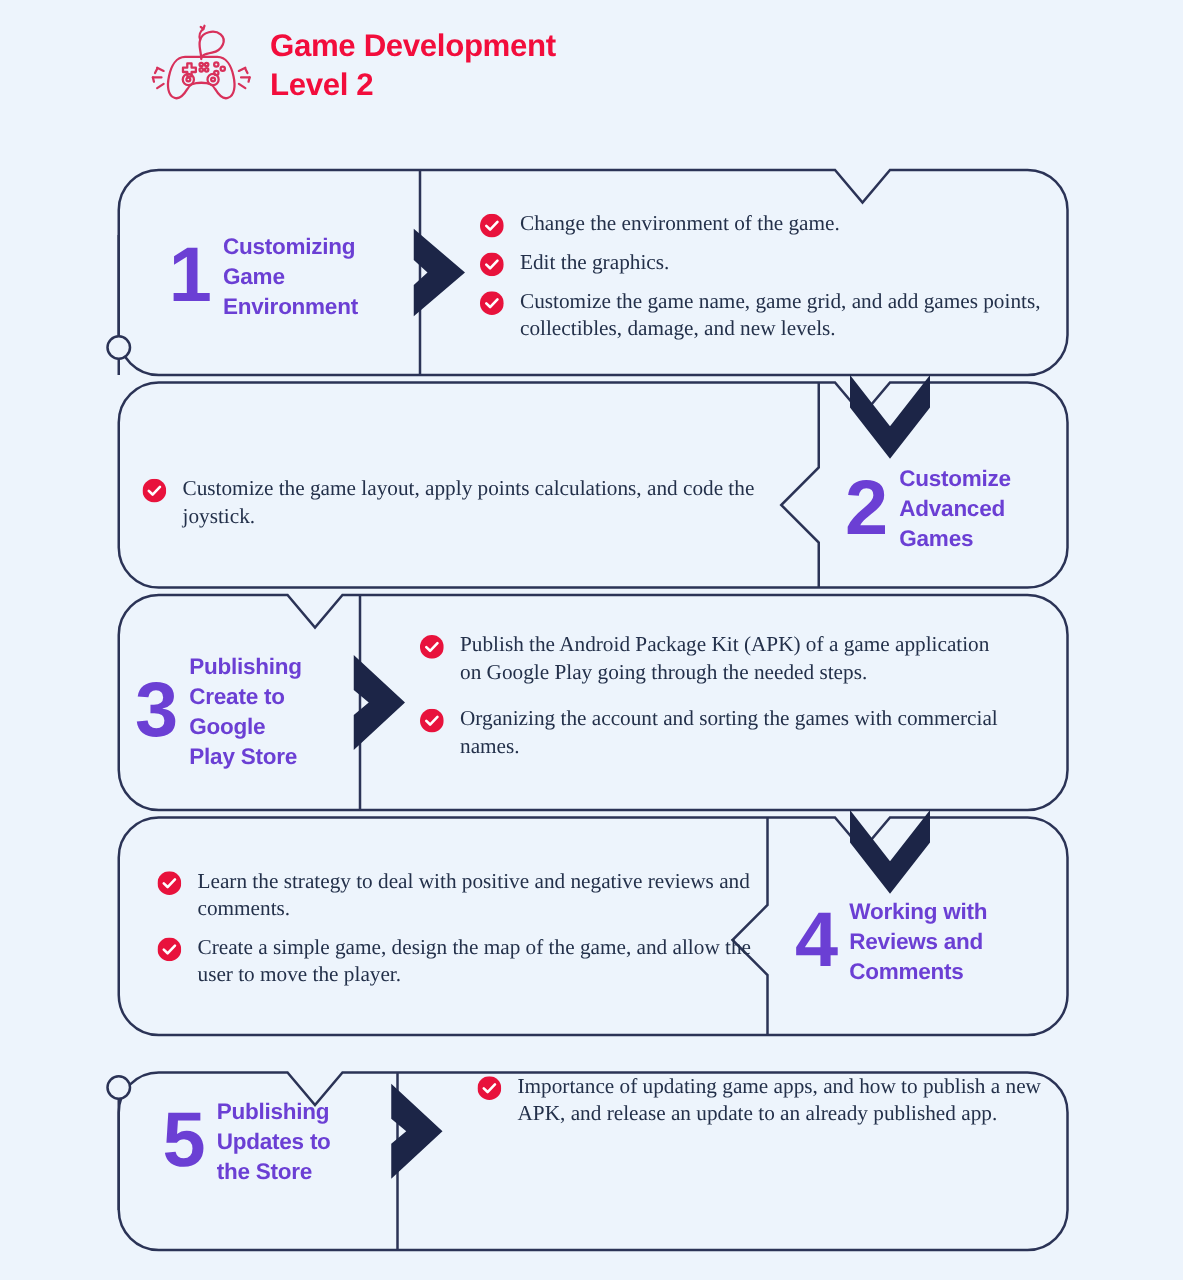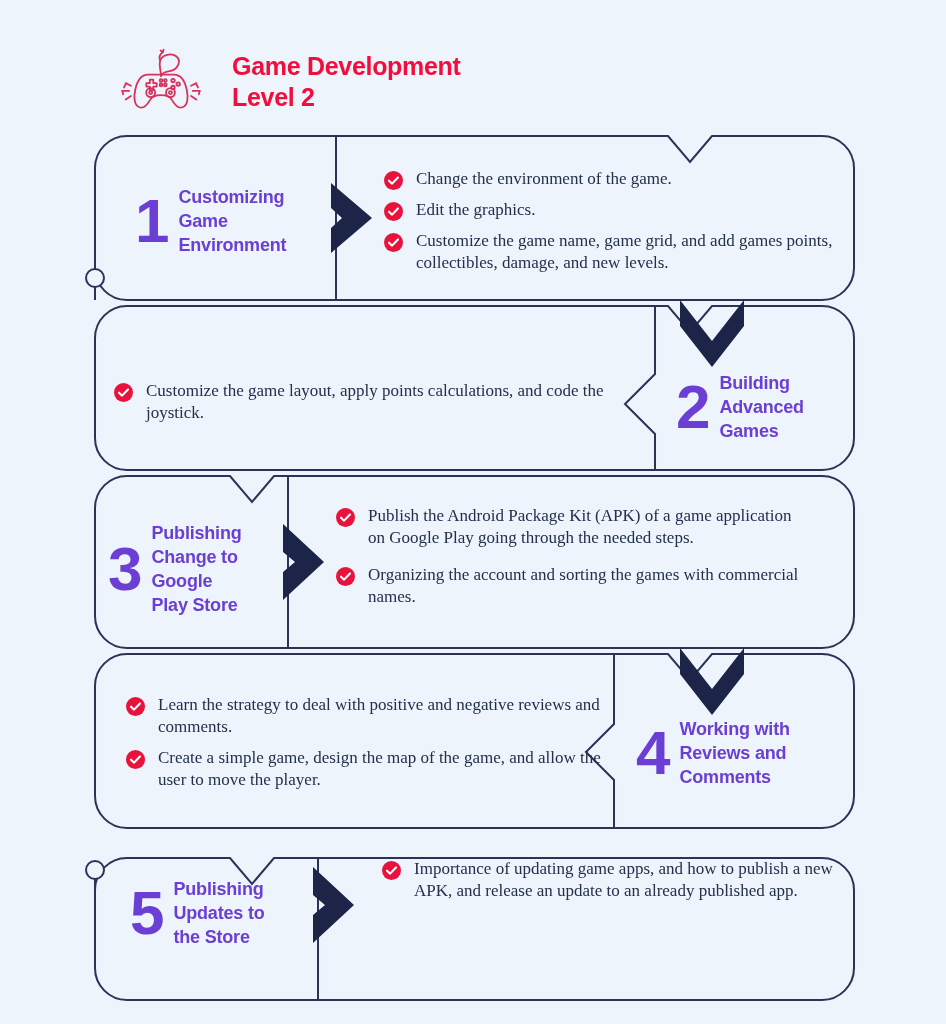"Game Development" .header { gap: 28px -> 12px; top: 35px -> 6px }
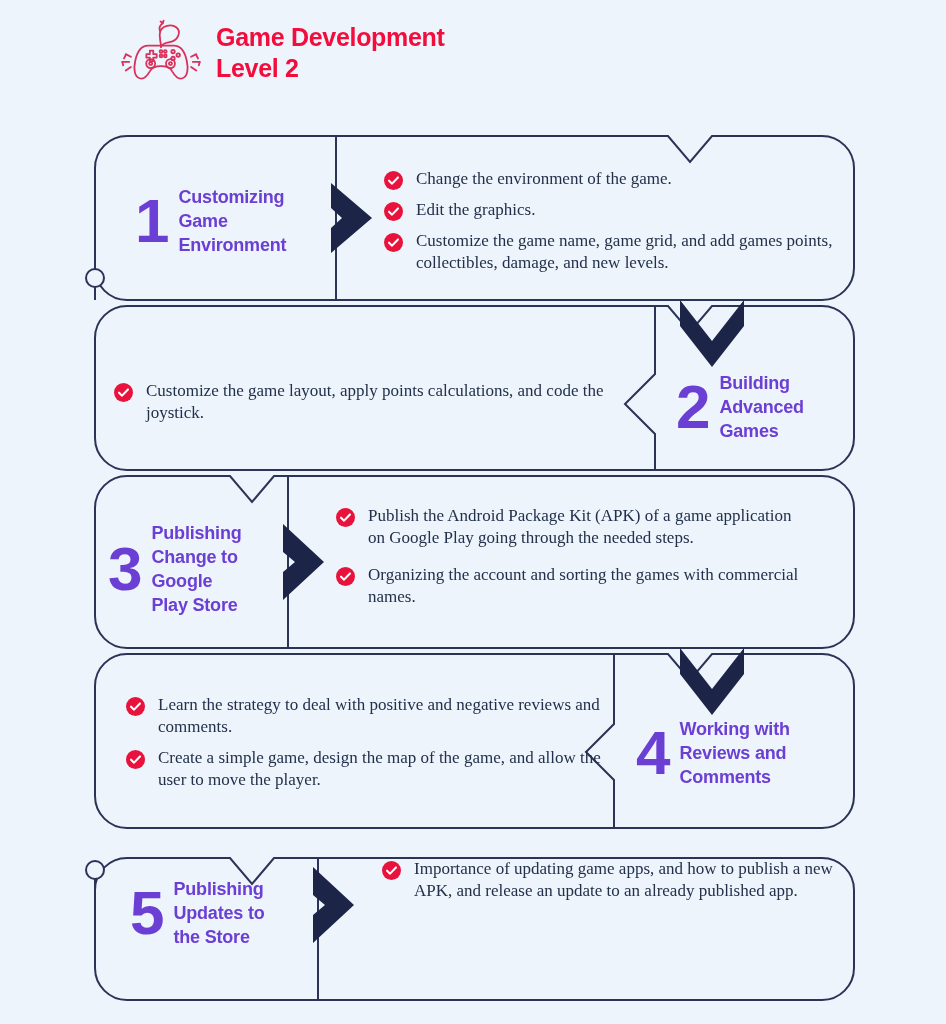"Building" span { text: Building -> Customize }
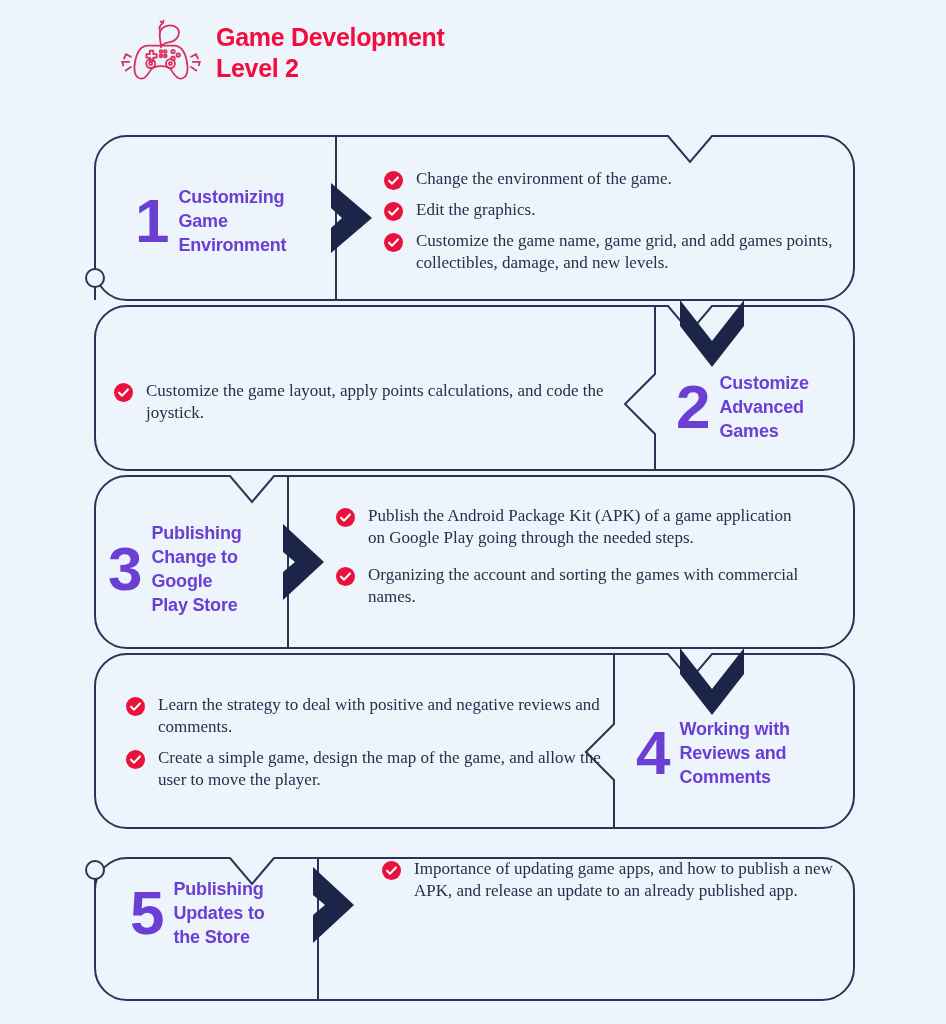"Change to" span { text: Change -> Create }
